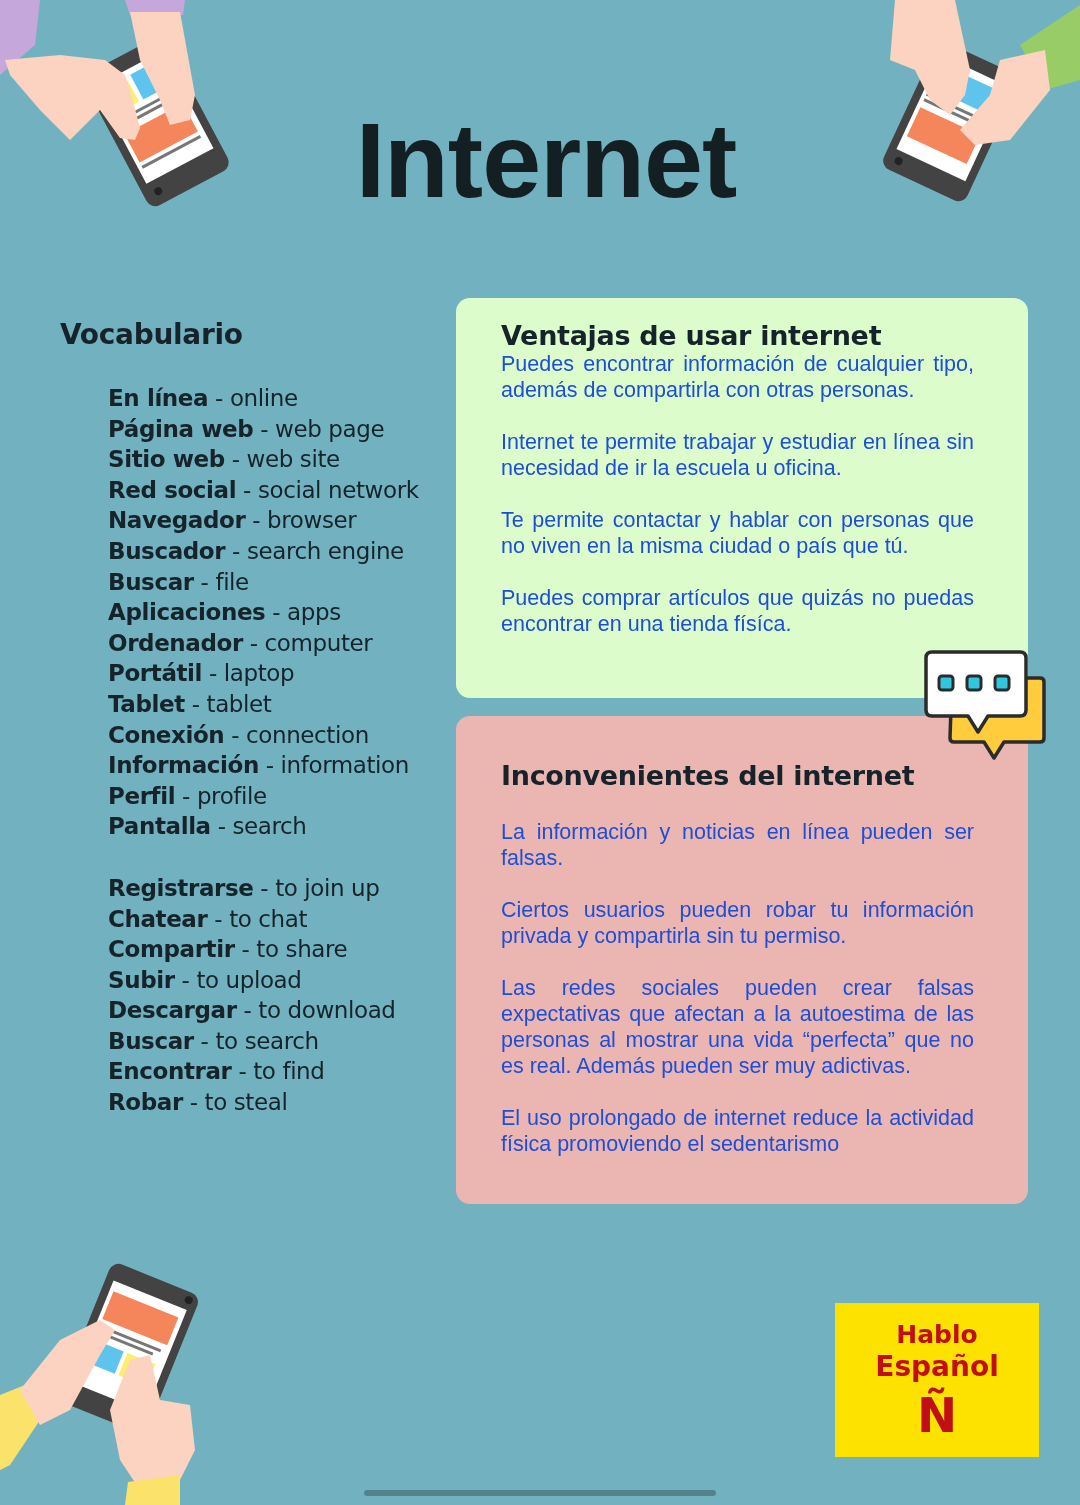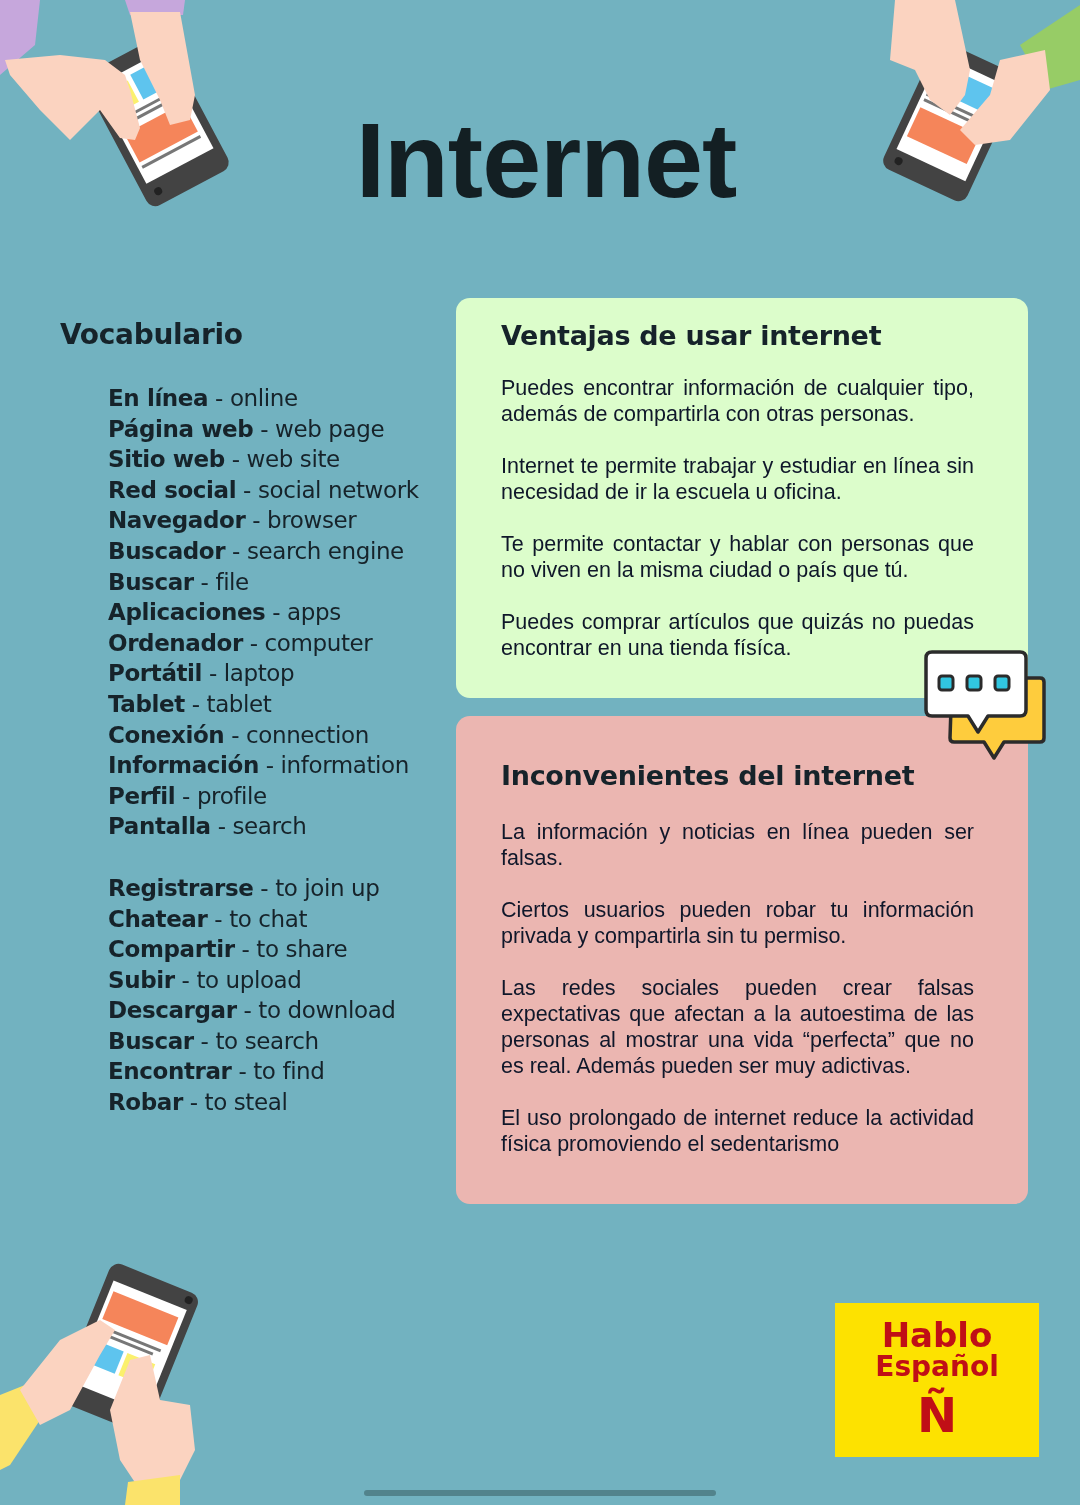"Ventajas de usar internet" .card h3 { margin-bottom: 24px -> none }
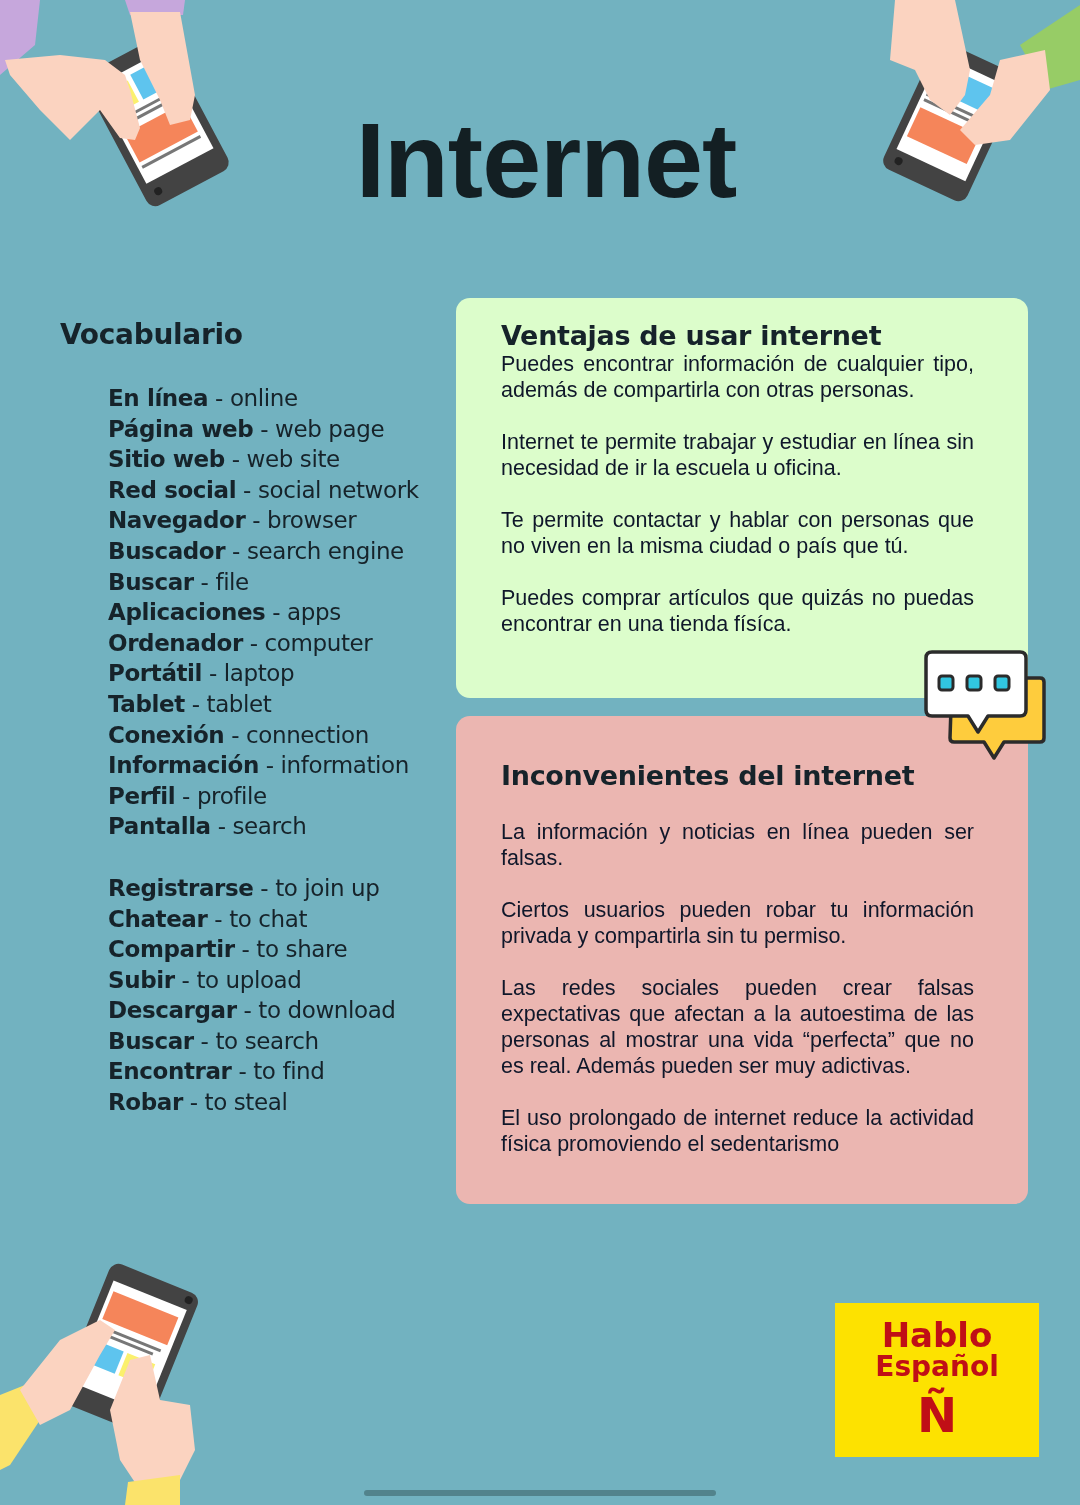"Puedes encontrar información de" .card p { color: #0f172a -> #1d4ed8 }
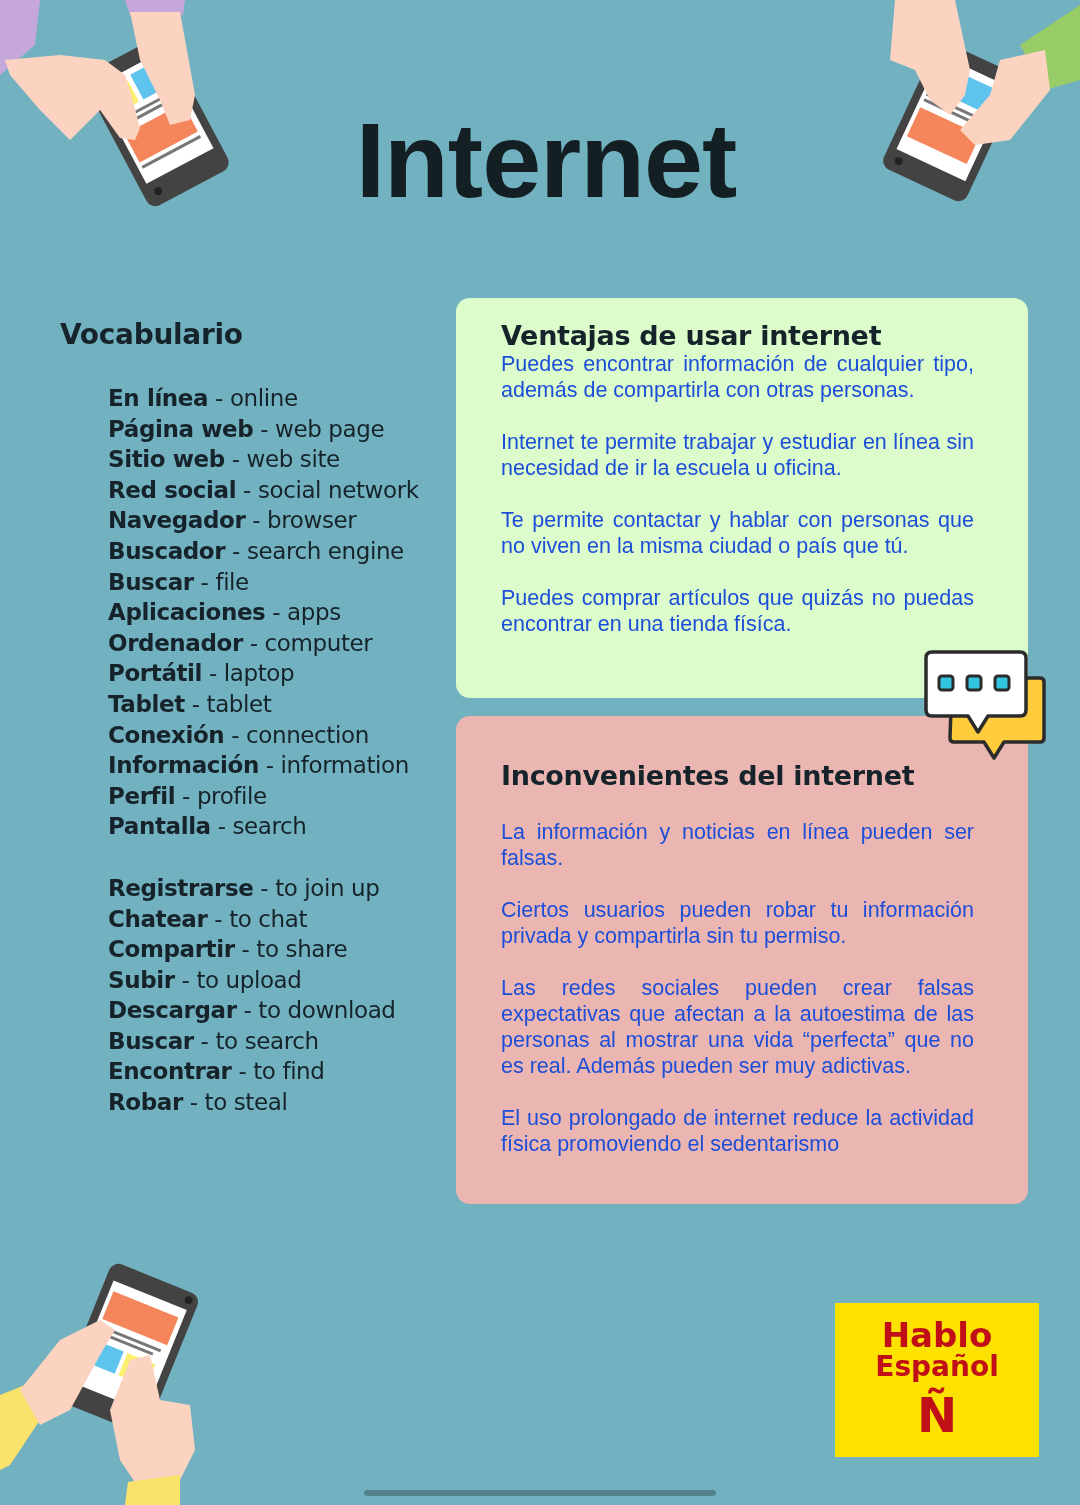"Hablo" .badge .l1 { font-size: 34px -> 25px }
